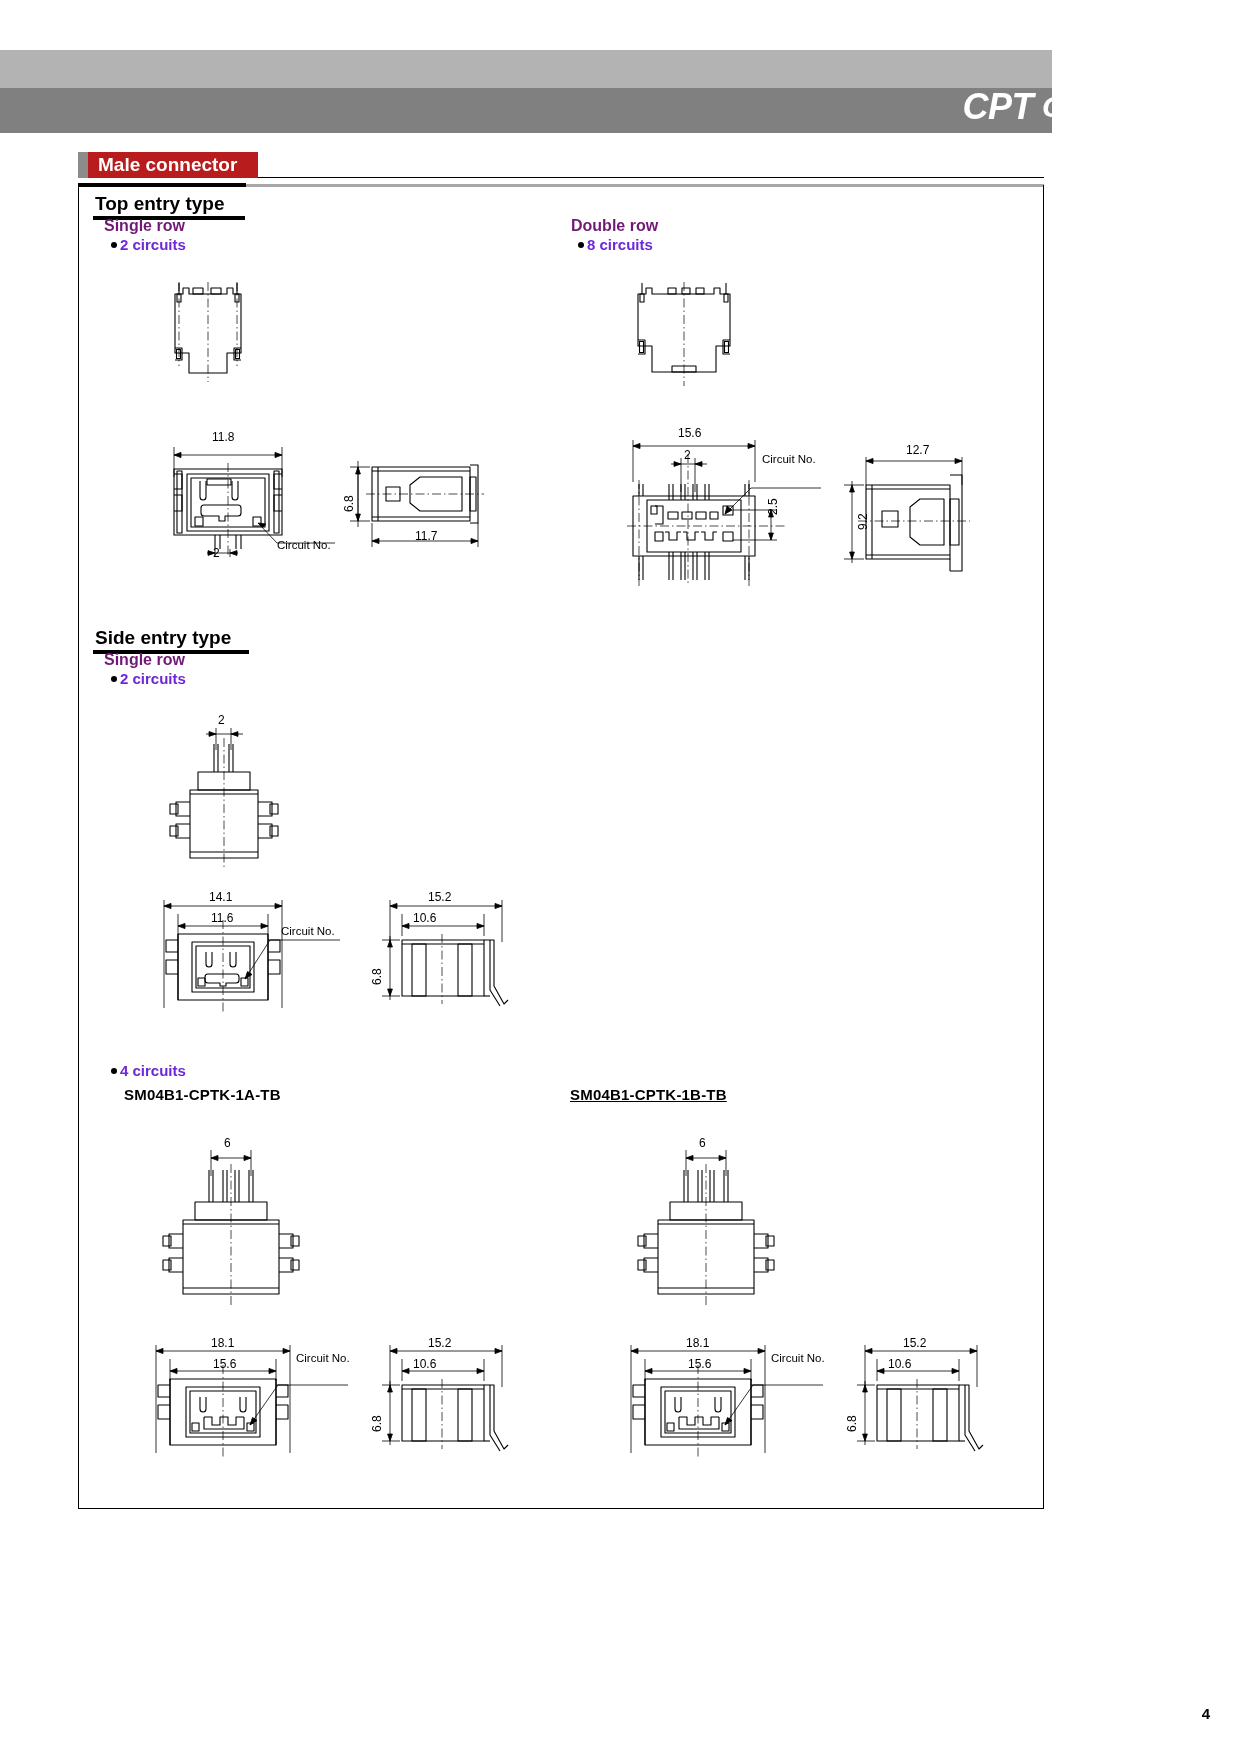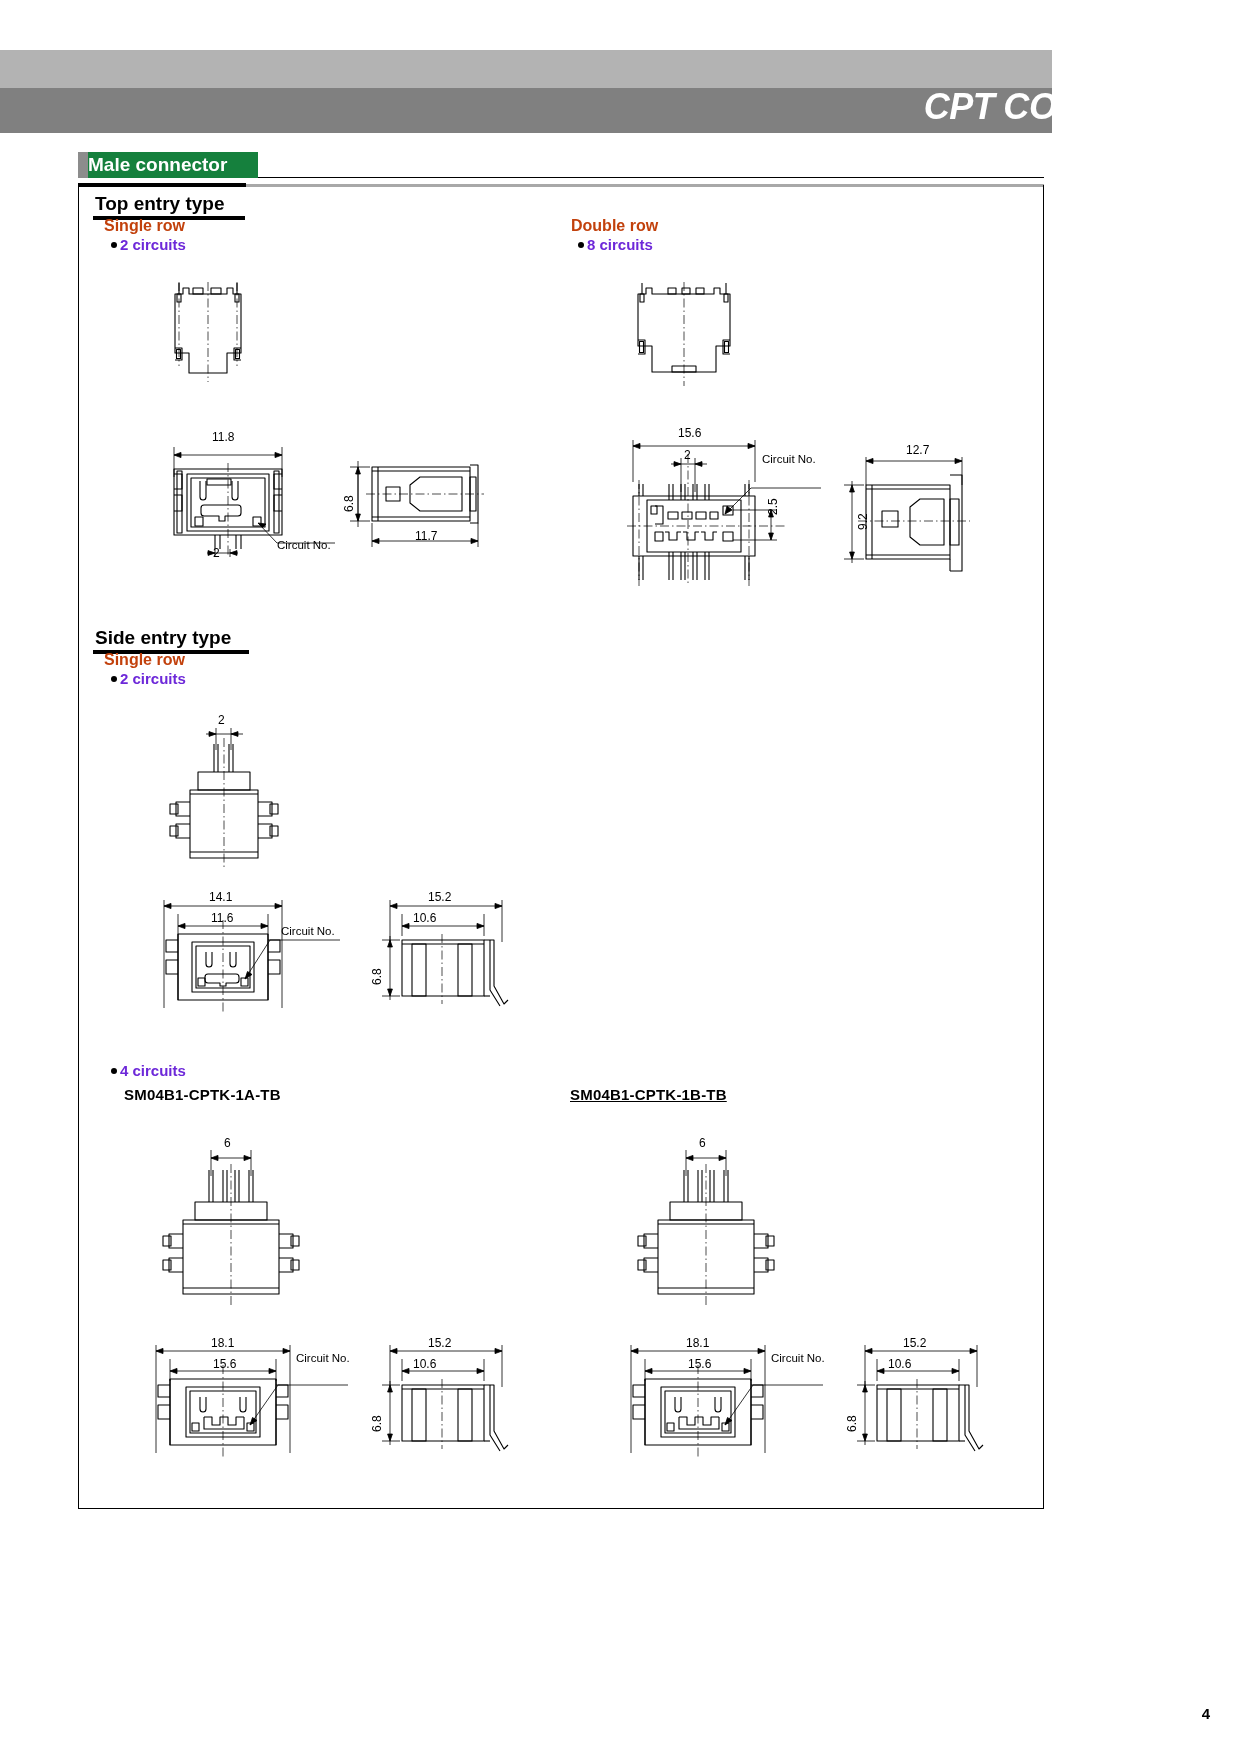"CONNECTOR" .band-title .t2 { font-size: 36px -> 30px }
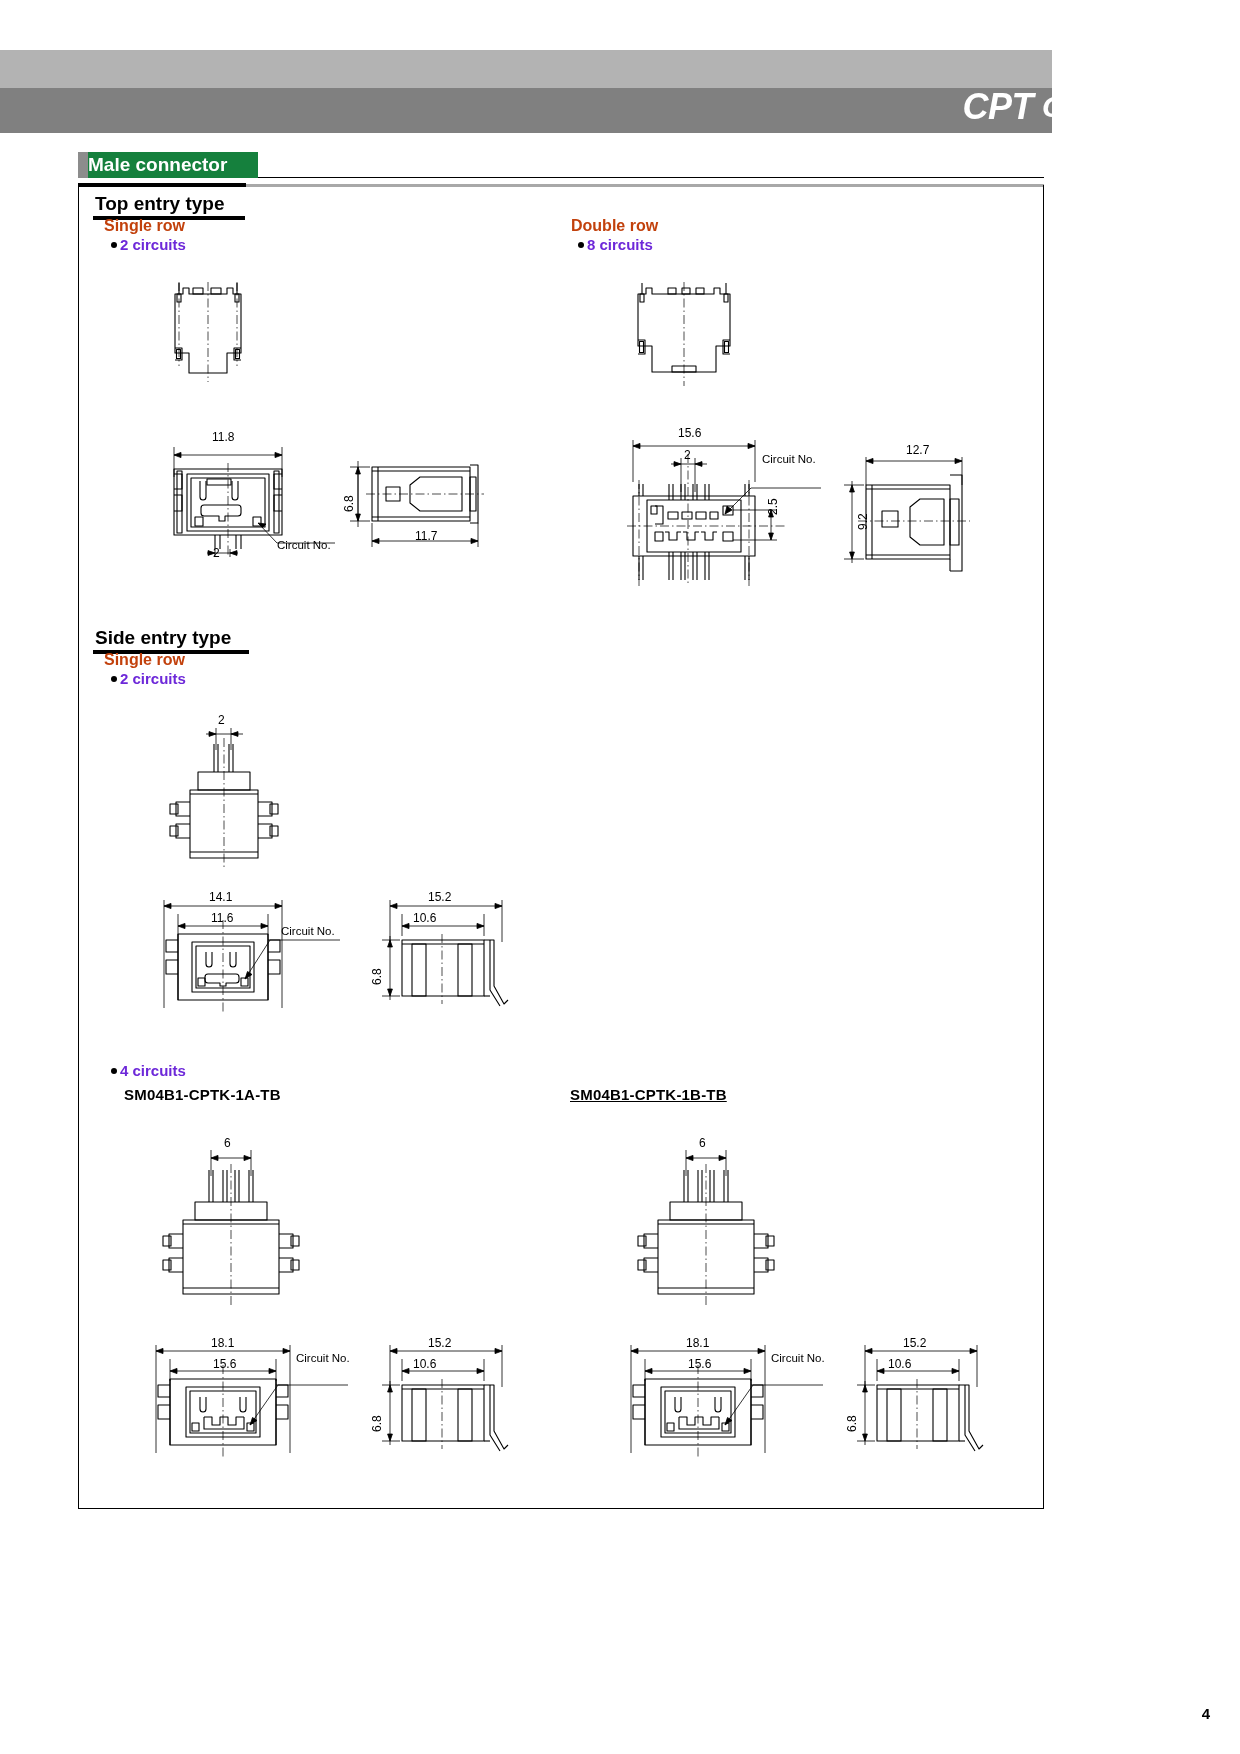"Male connector" .sec-label { background: #15803d -> #b91c1c; padding-left: none -> 10px }
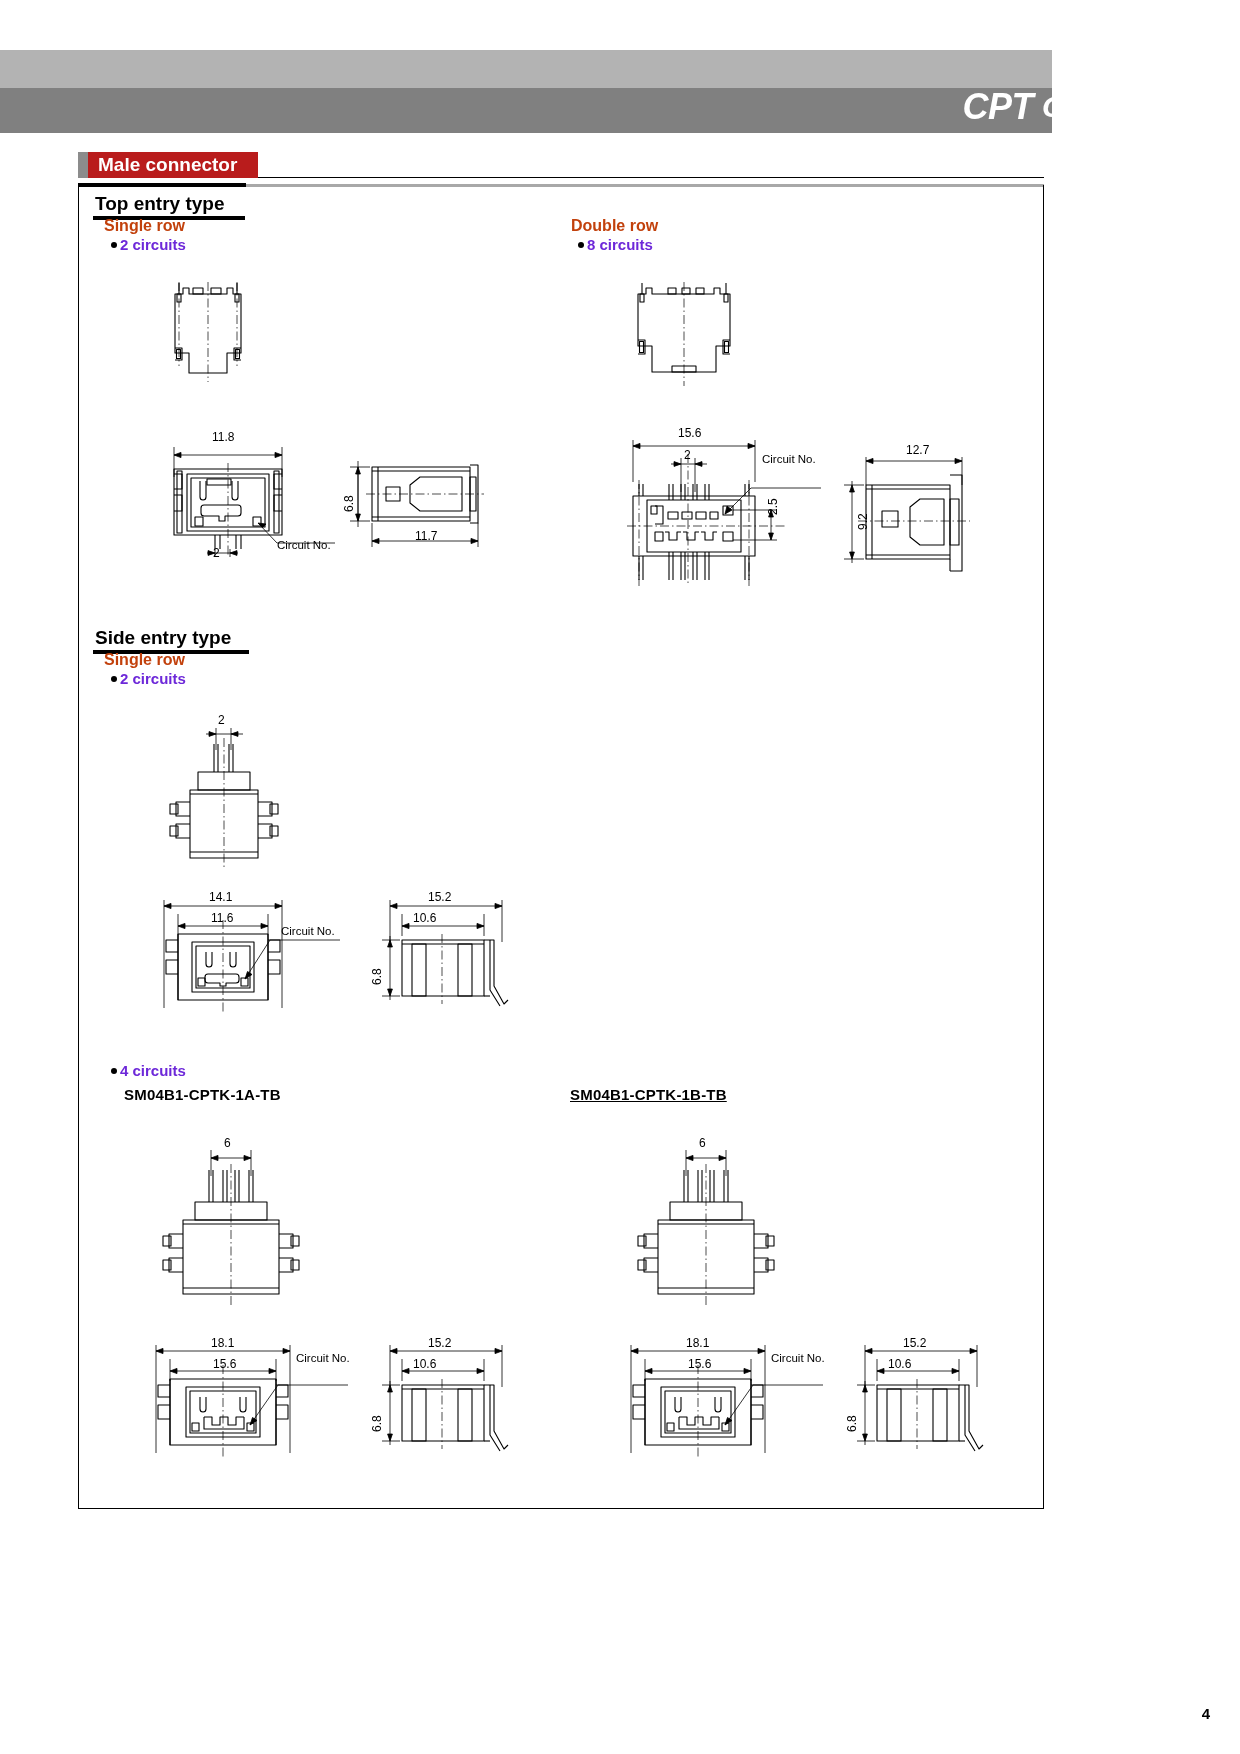"Single row" .h-row { color: #c2410c -> #701a75 }
